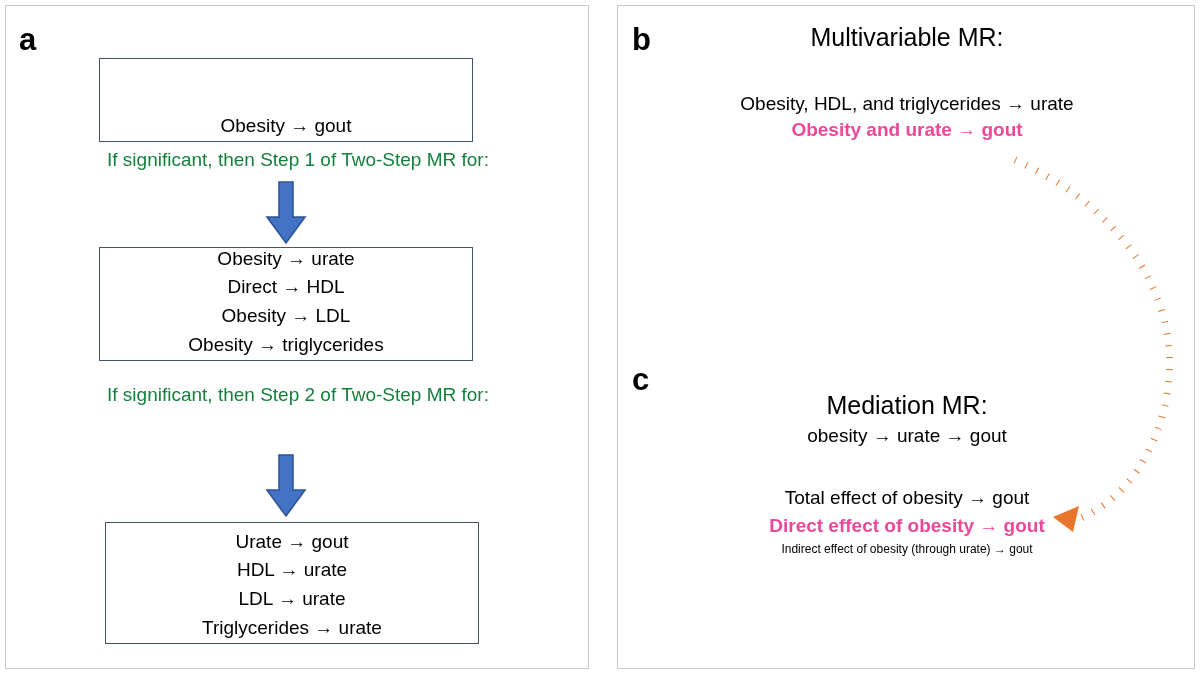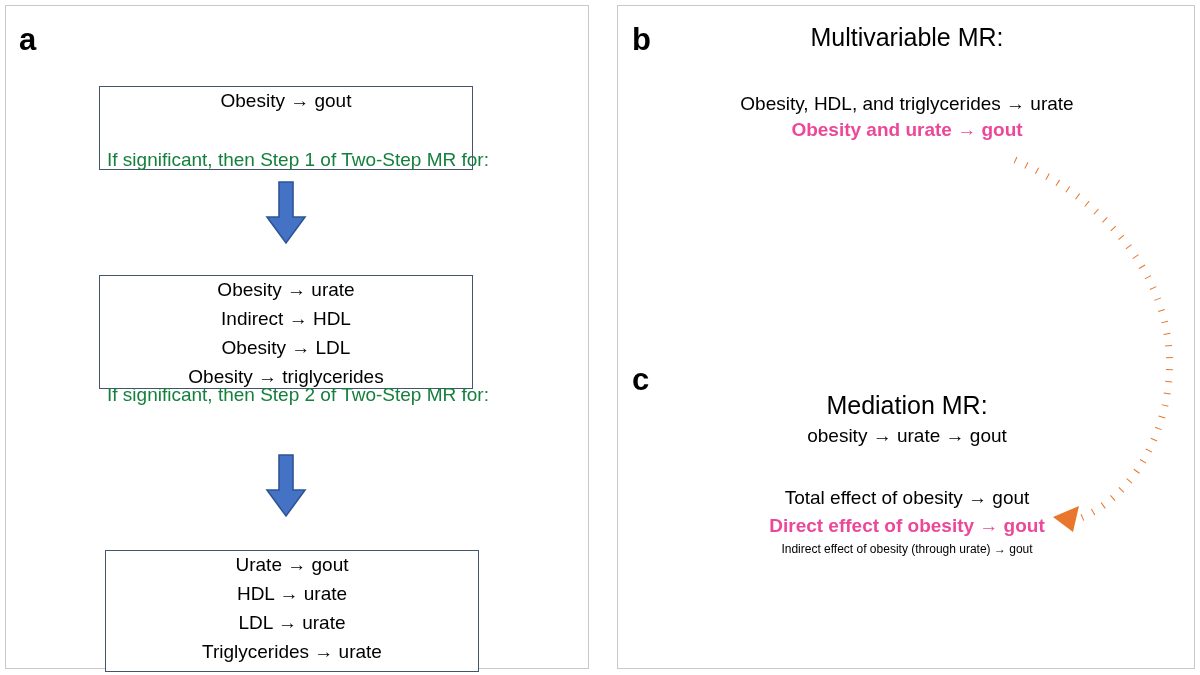"Obesity → gout" .mr-box { justify-content: flex-start -> flex-end; margin-top: 28px -> none }
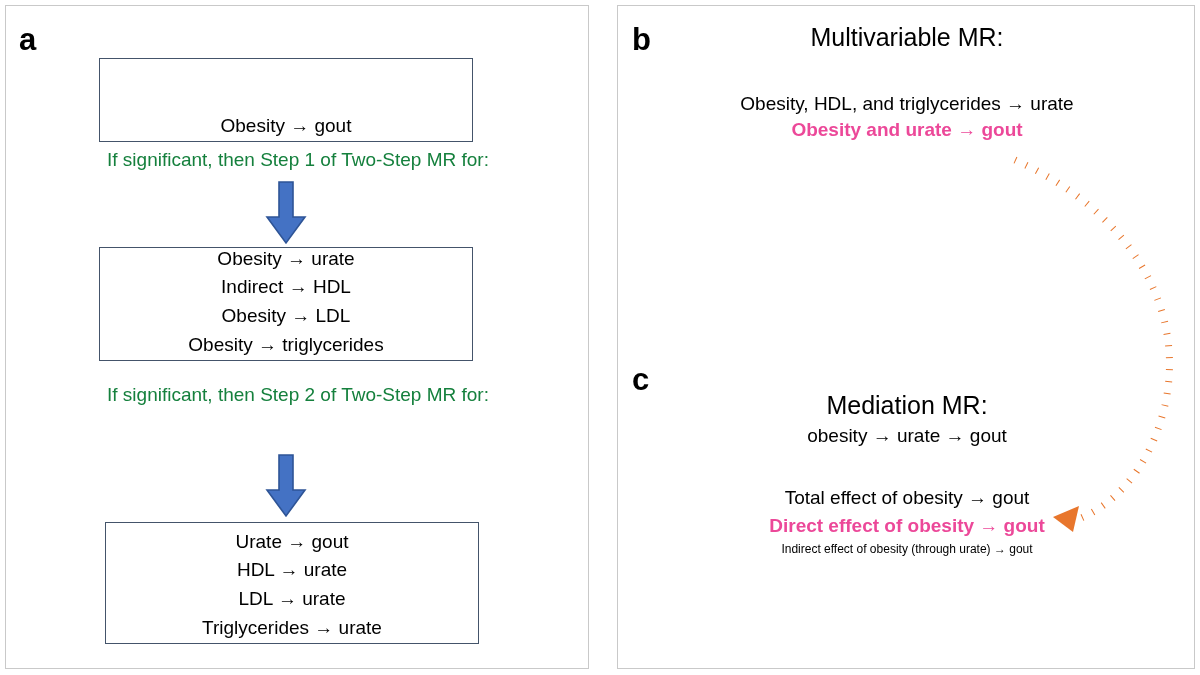"Indirect → HDL" div.line { text: Indirect -> Direct }
